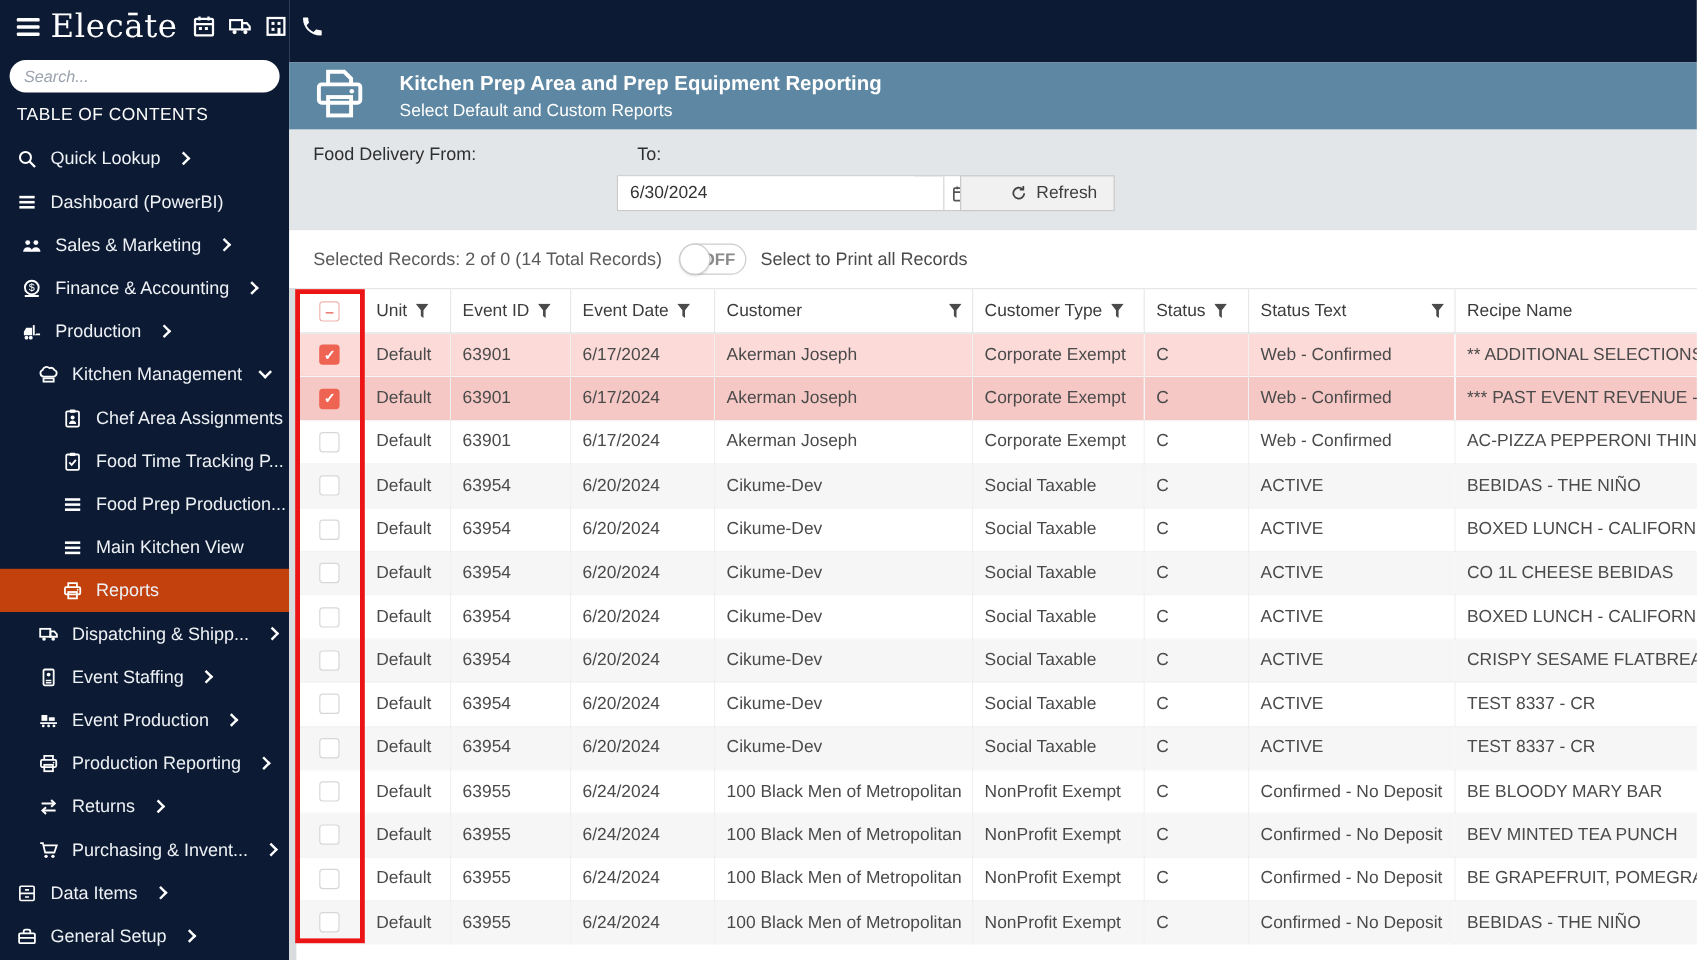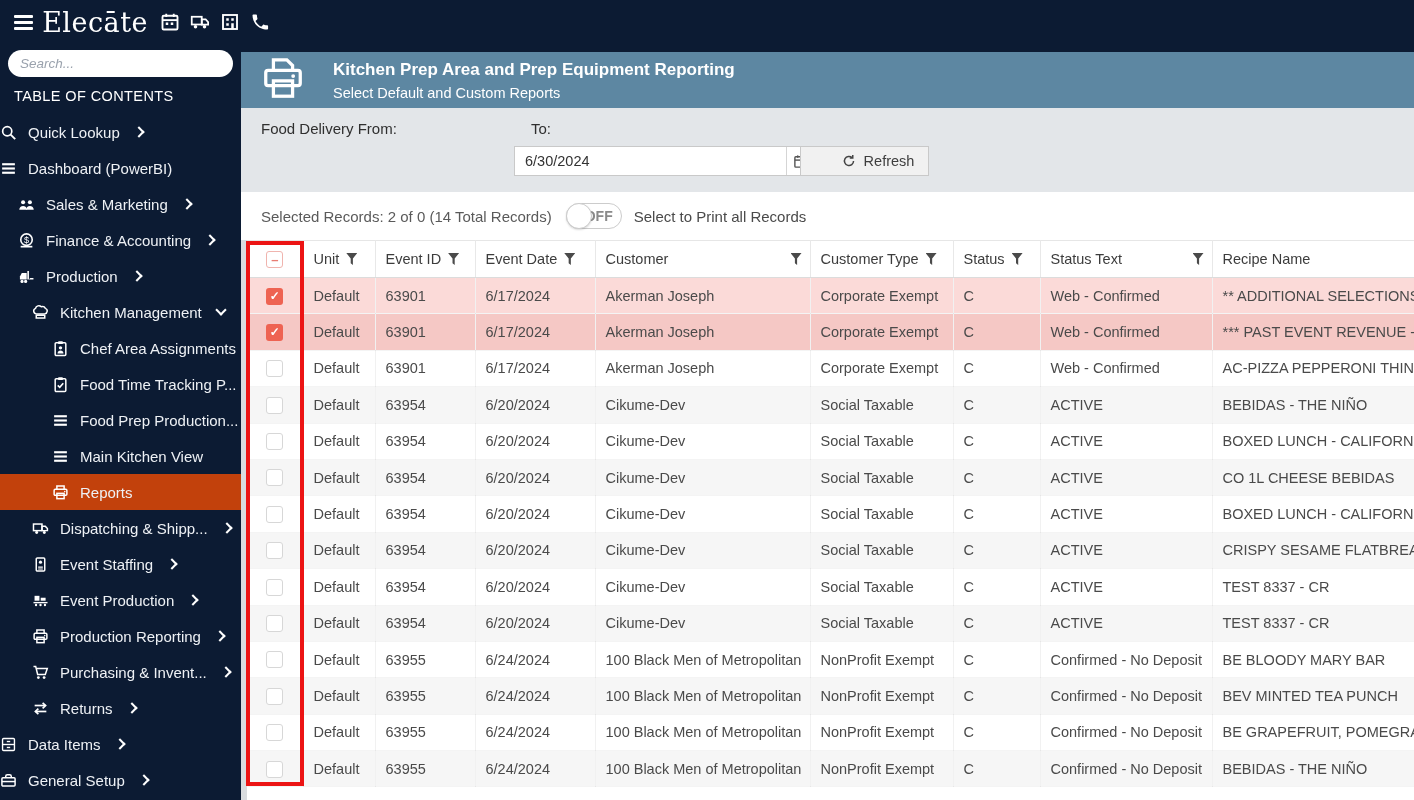"Quick Lookup" .nav-item.lvl0 { padding-left: 0 -> 14px }
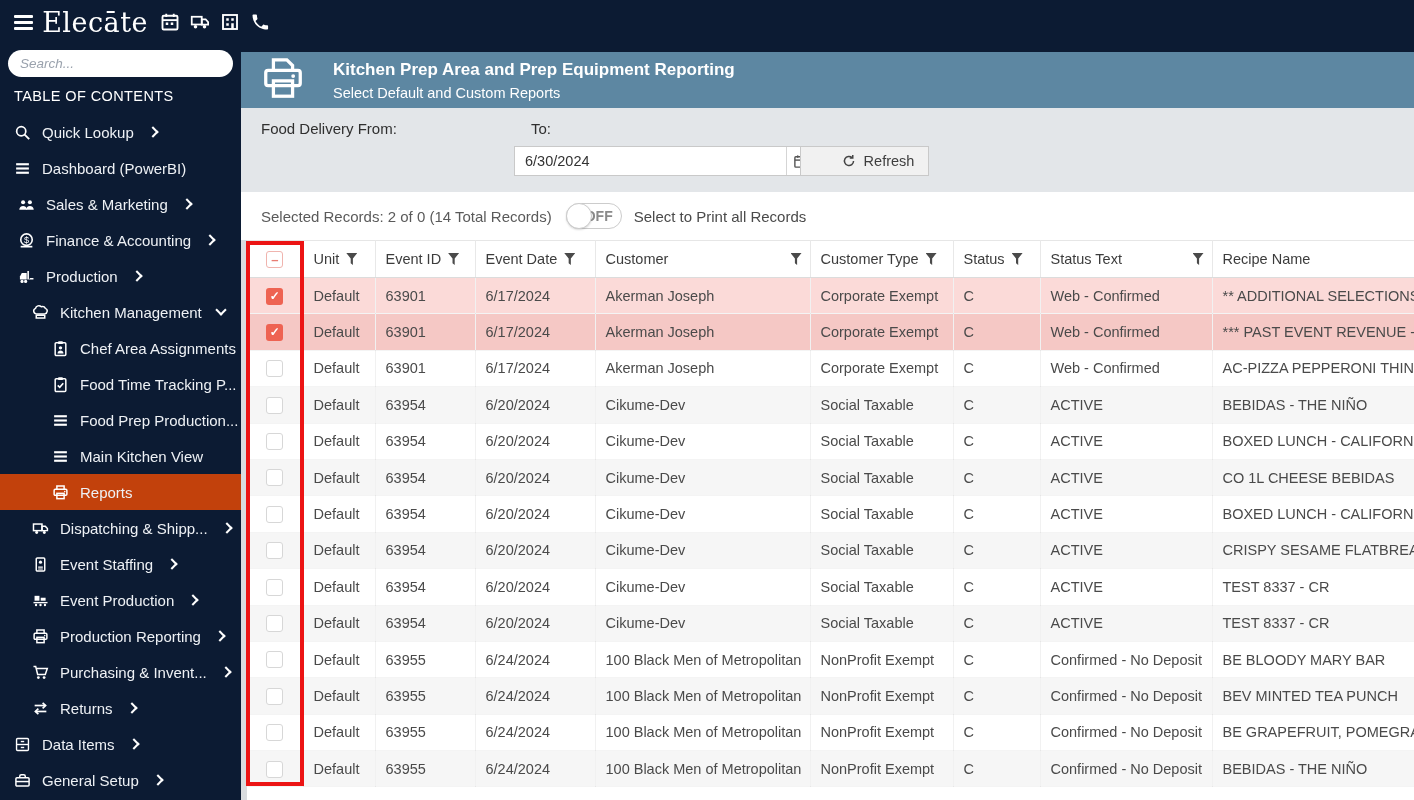"Purchasing & Invent..." div.nav-item { order: before "Returns" -> after "Returns" }
